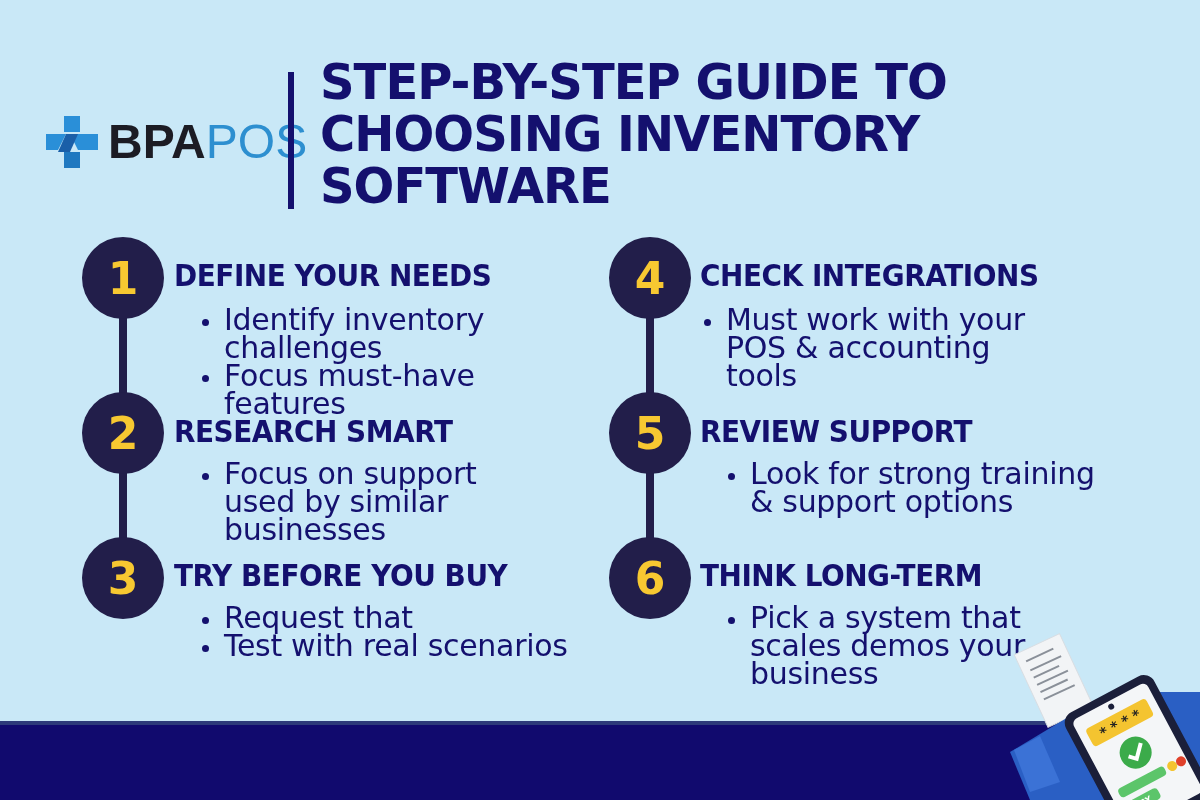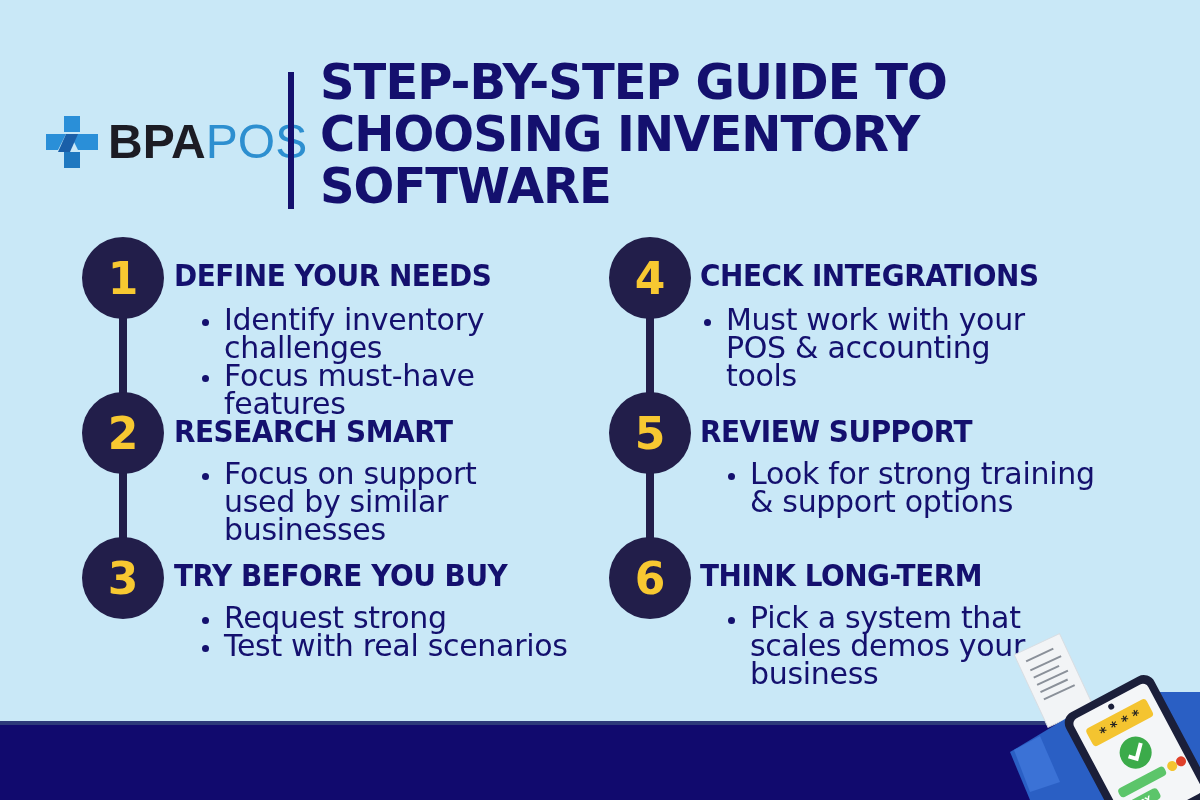"Request strong" li { text: strong -> that }
